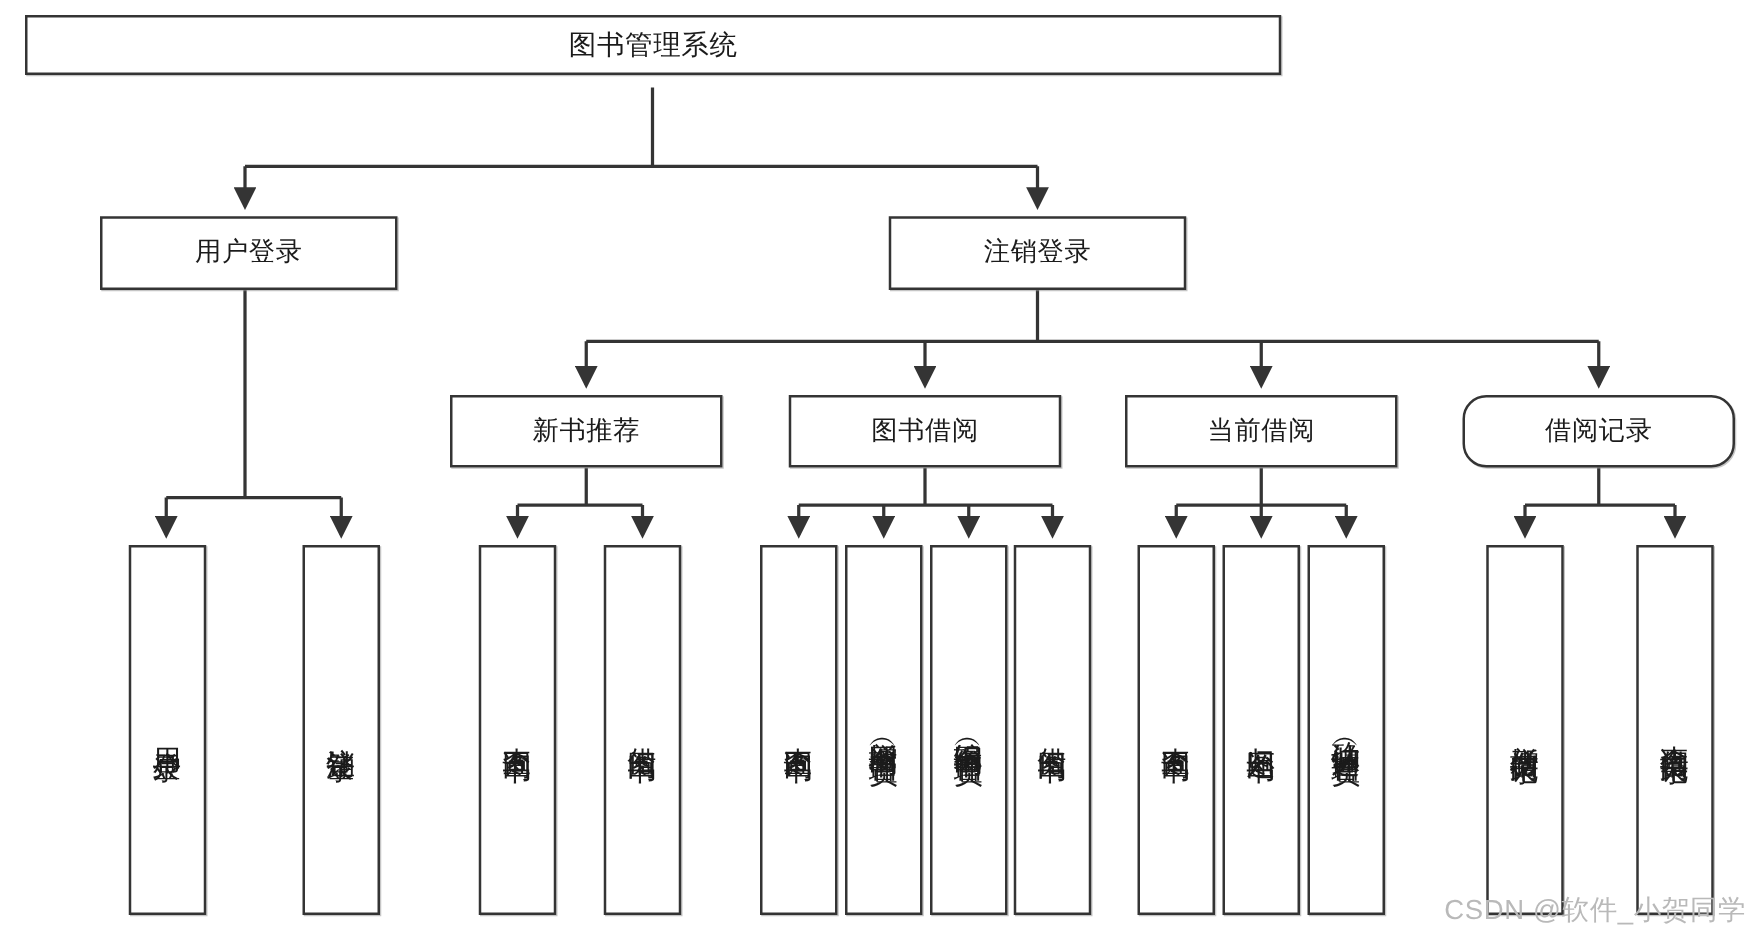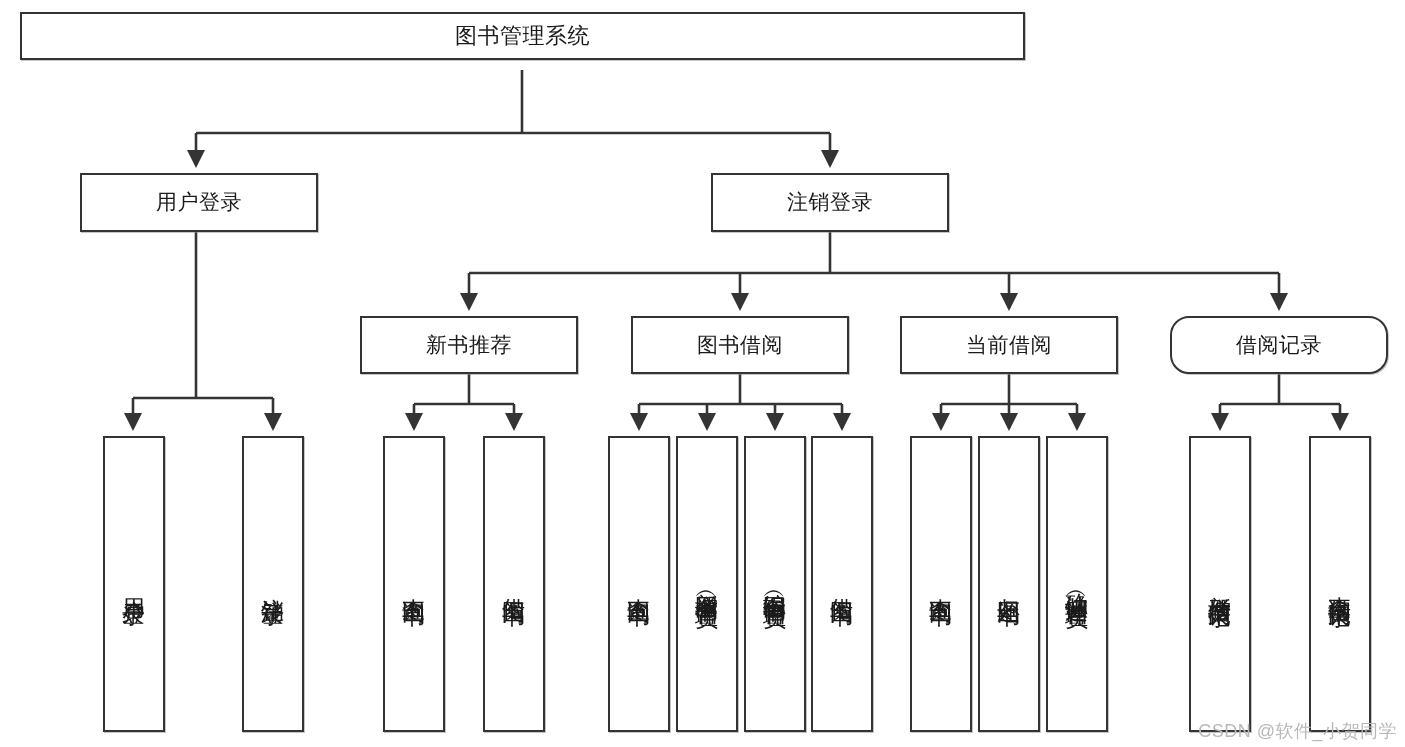"CSDN @软件_小贺同学" .watermark { font-size: 18px -> 22px }
